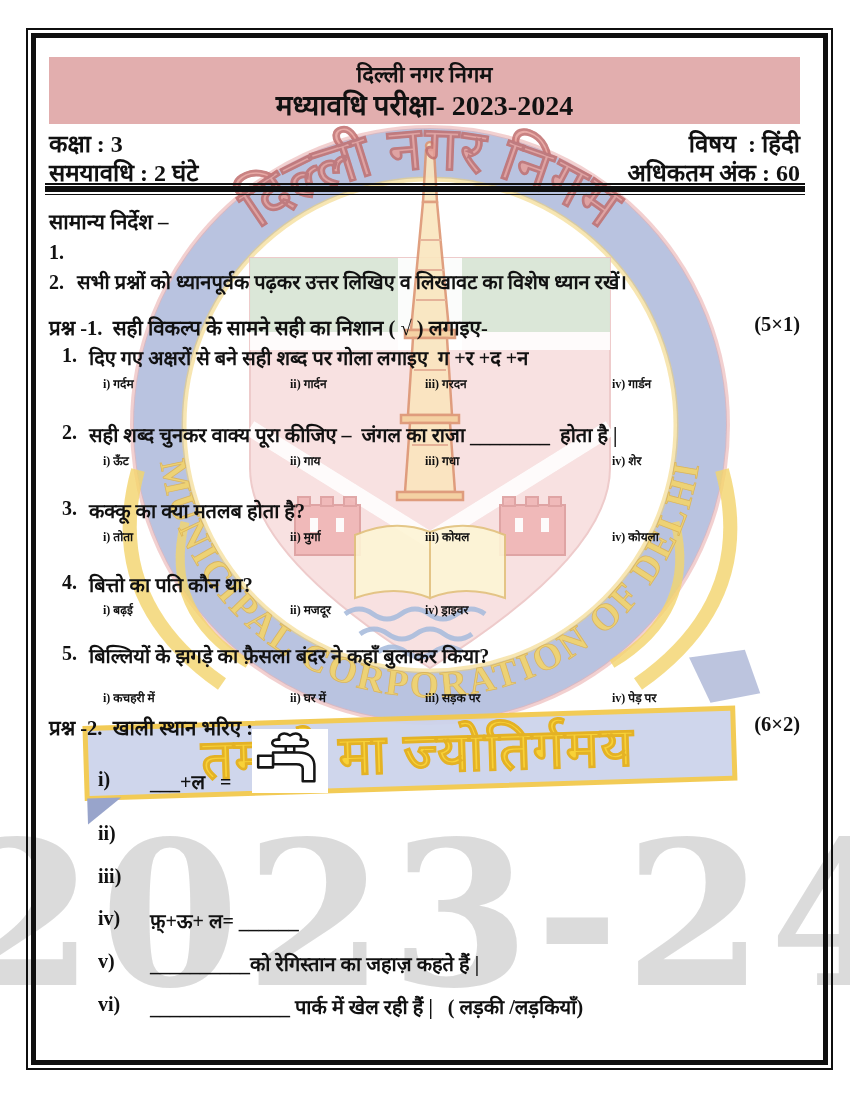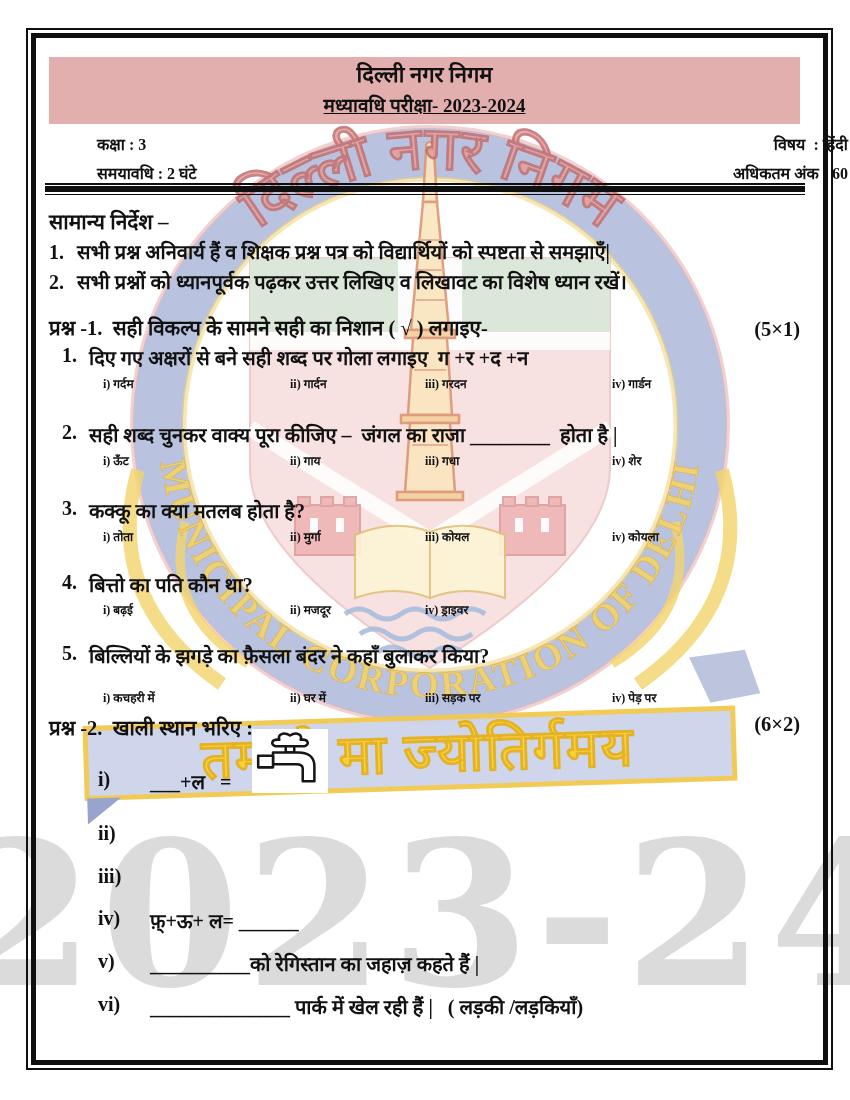"मध्यावधि परीक्षा- 2023-2024" .h2 { font-size: 19px -> 28px; text-decoration: underline -> none }
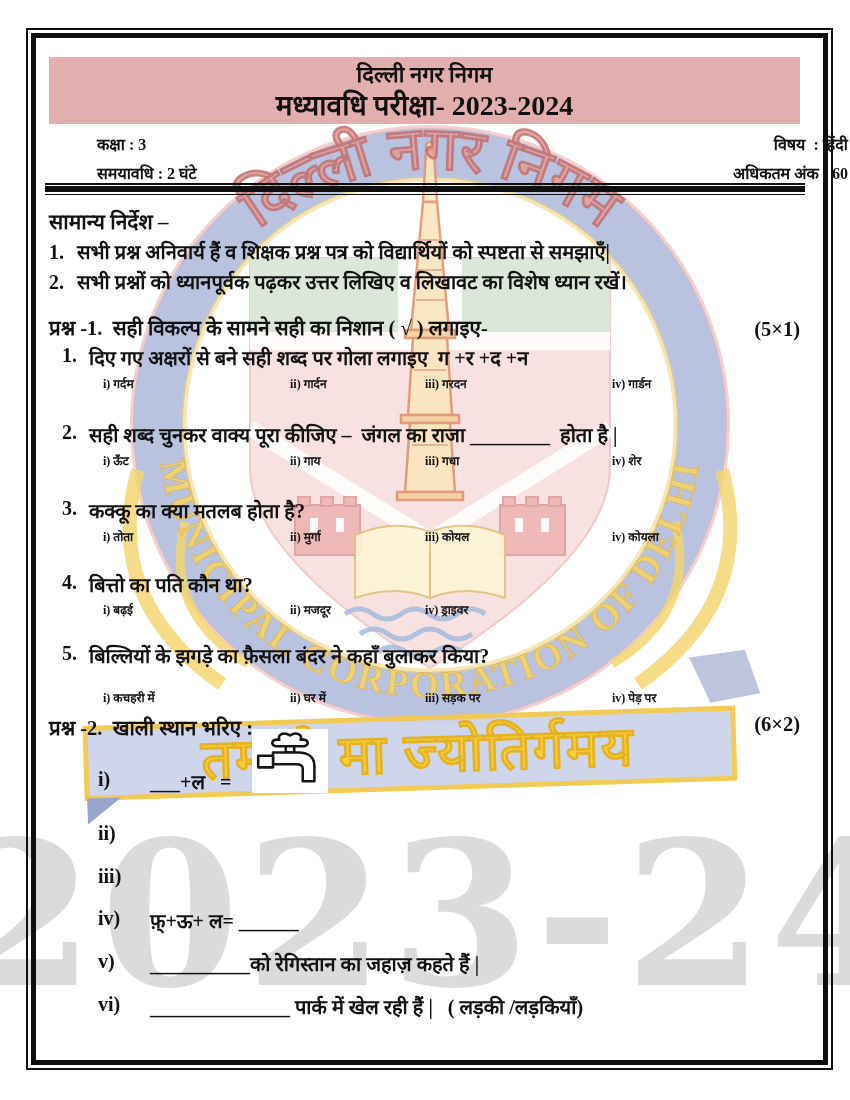"कक्षा : 3" .meta { font-size: 16px -> 24px; margin-left: 48px -> none }
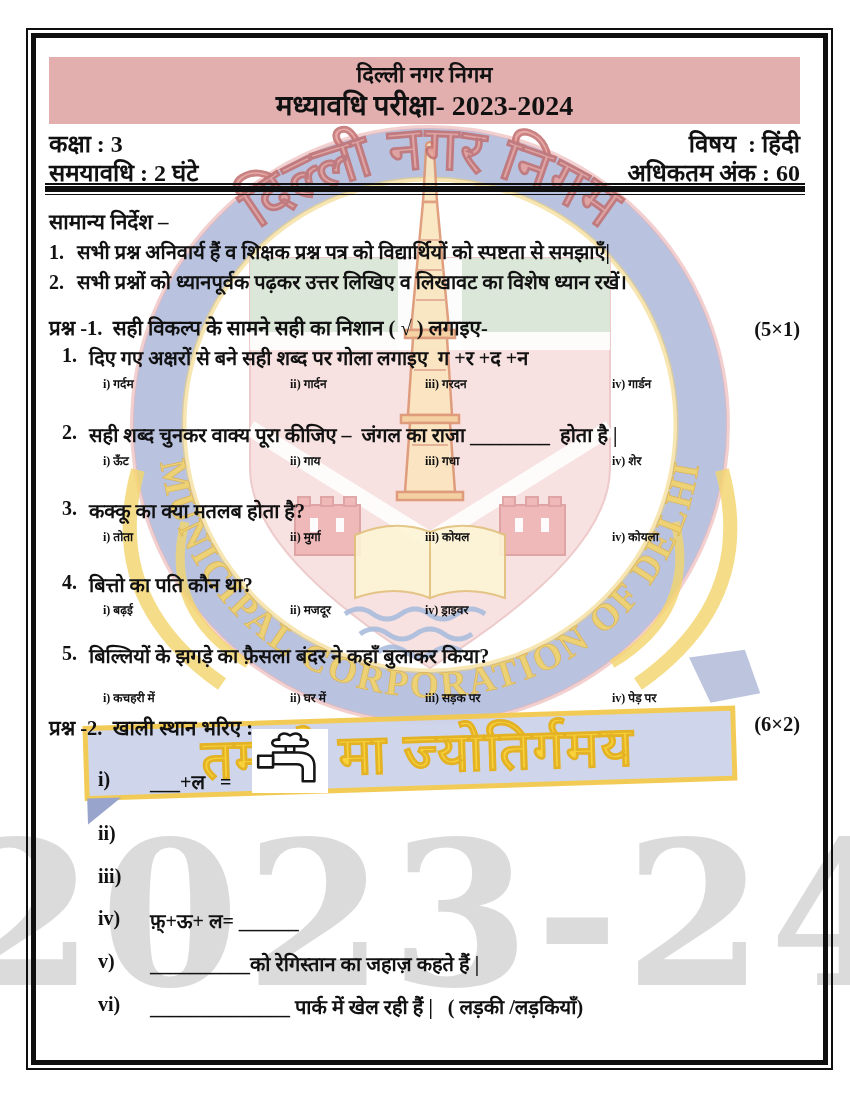"सभी प्रश्न अनिवार्य हैं व" span.t { html: <span>सभी प्रश्न अनिवार्य हैं व शिक्षक प्रश्न पत्र को विद्यार्थियों को स्पष्टता से समझाएँ|</span> -> none }
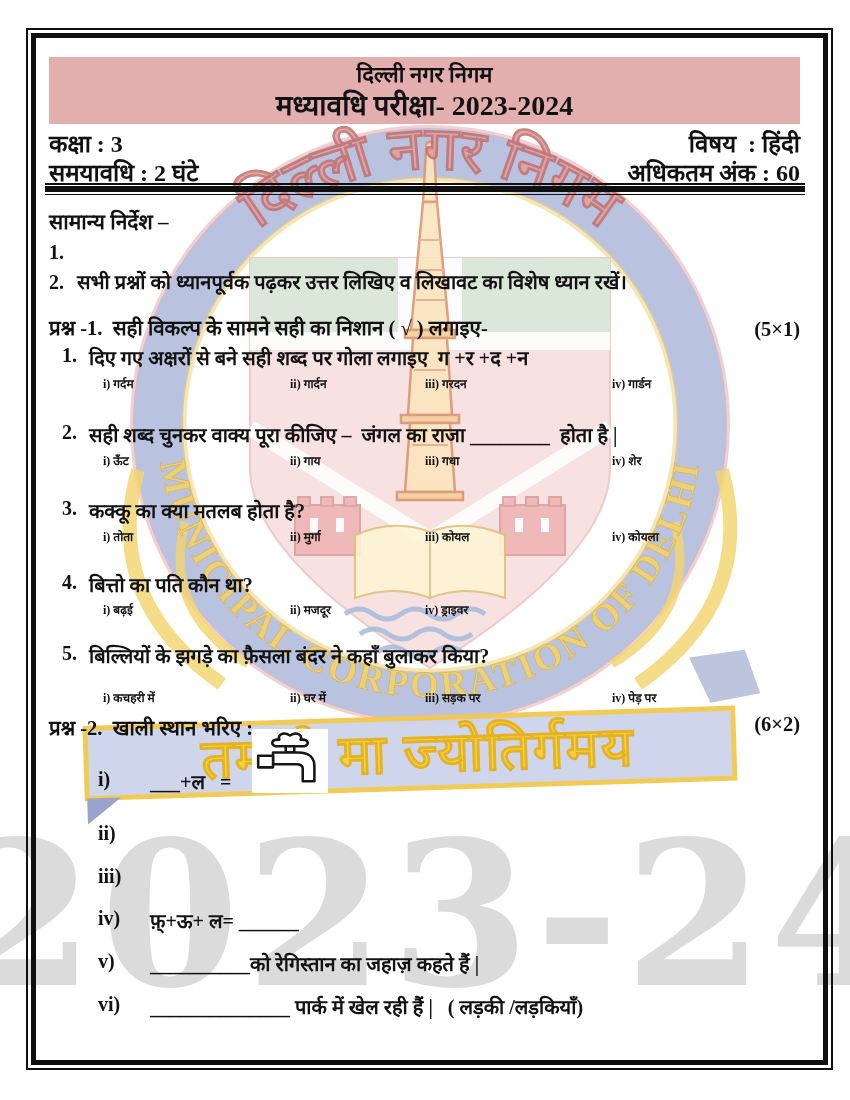"प्रश्न -1. सही विकल्प के" div.abs { align-items: flex-end -> none }
